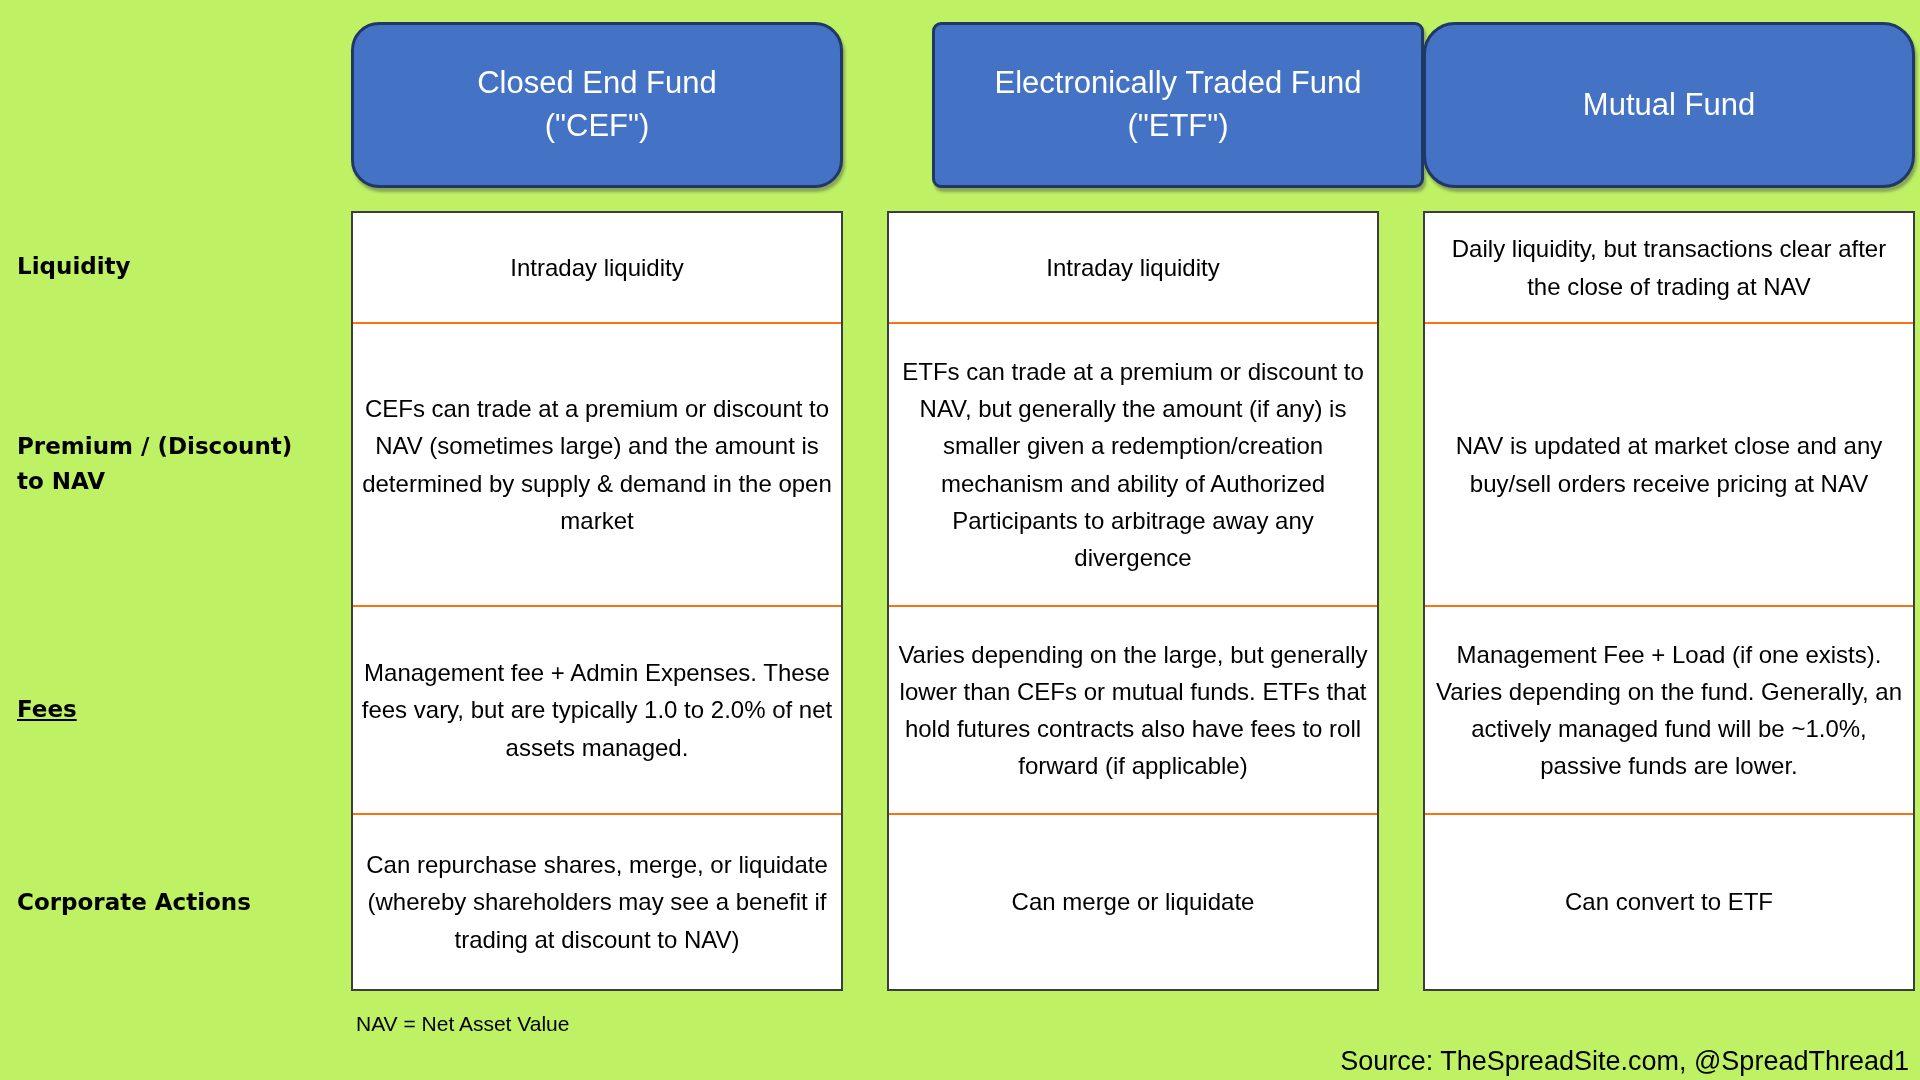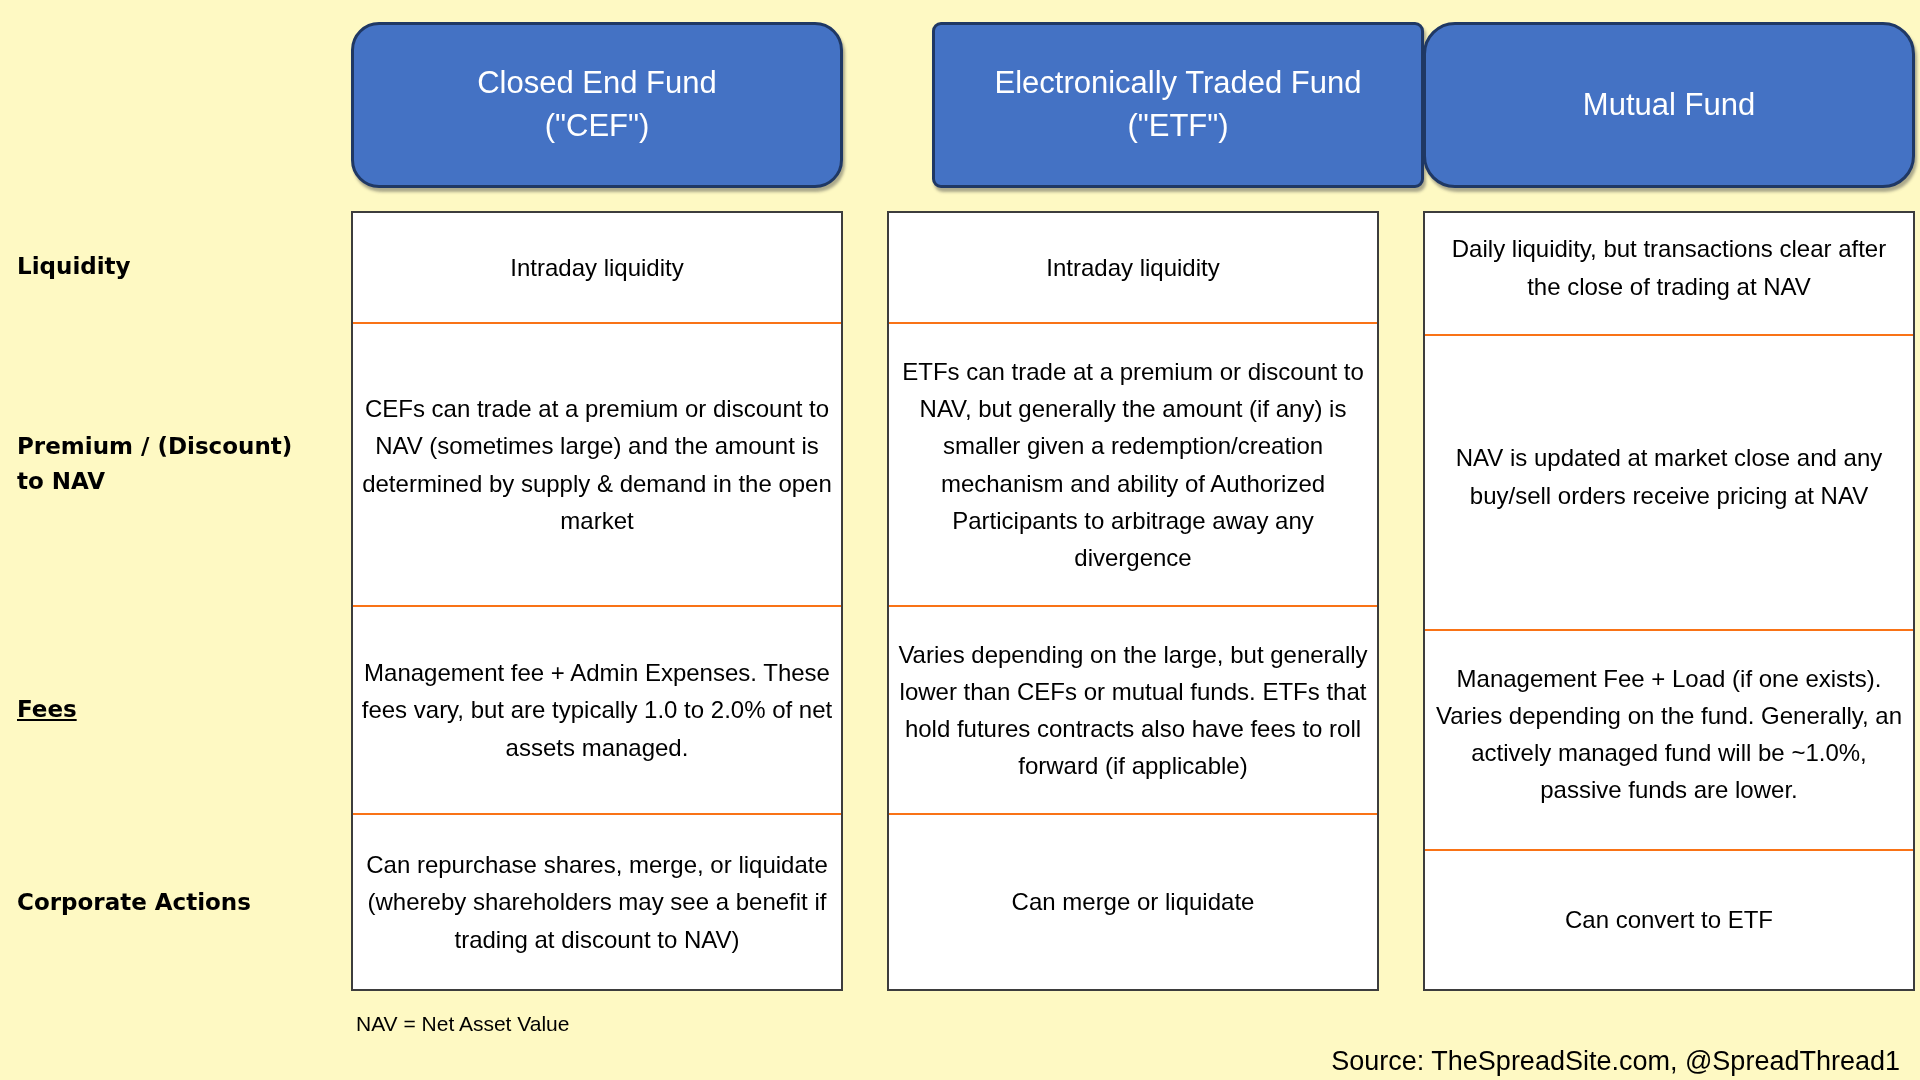"Closed End Fund" #canvas { background: #fef9c3 -> #bef264 }
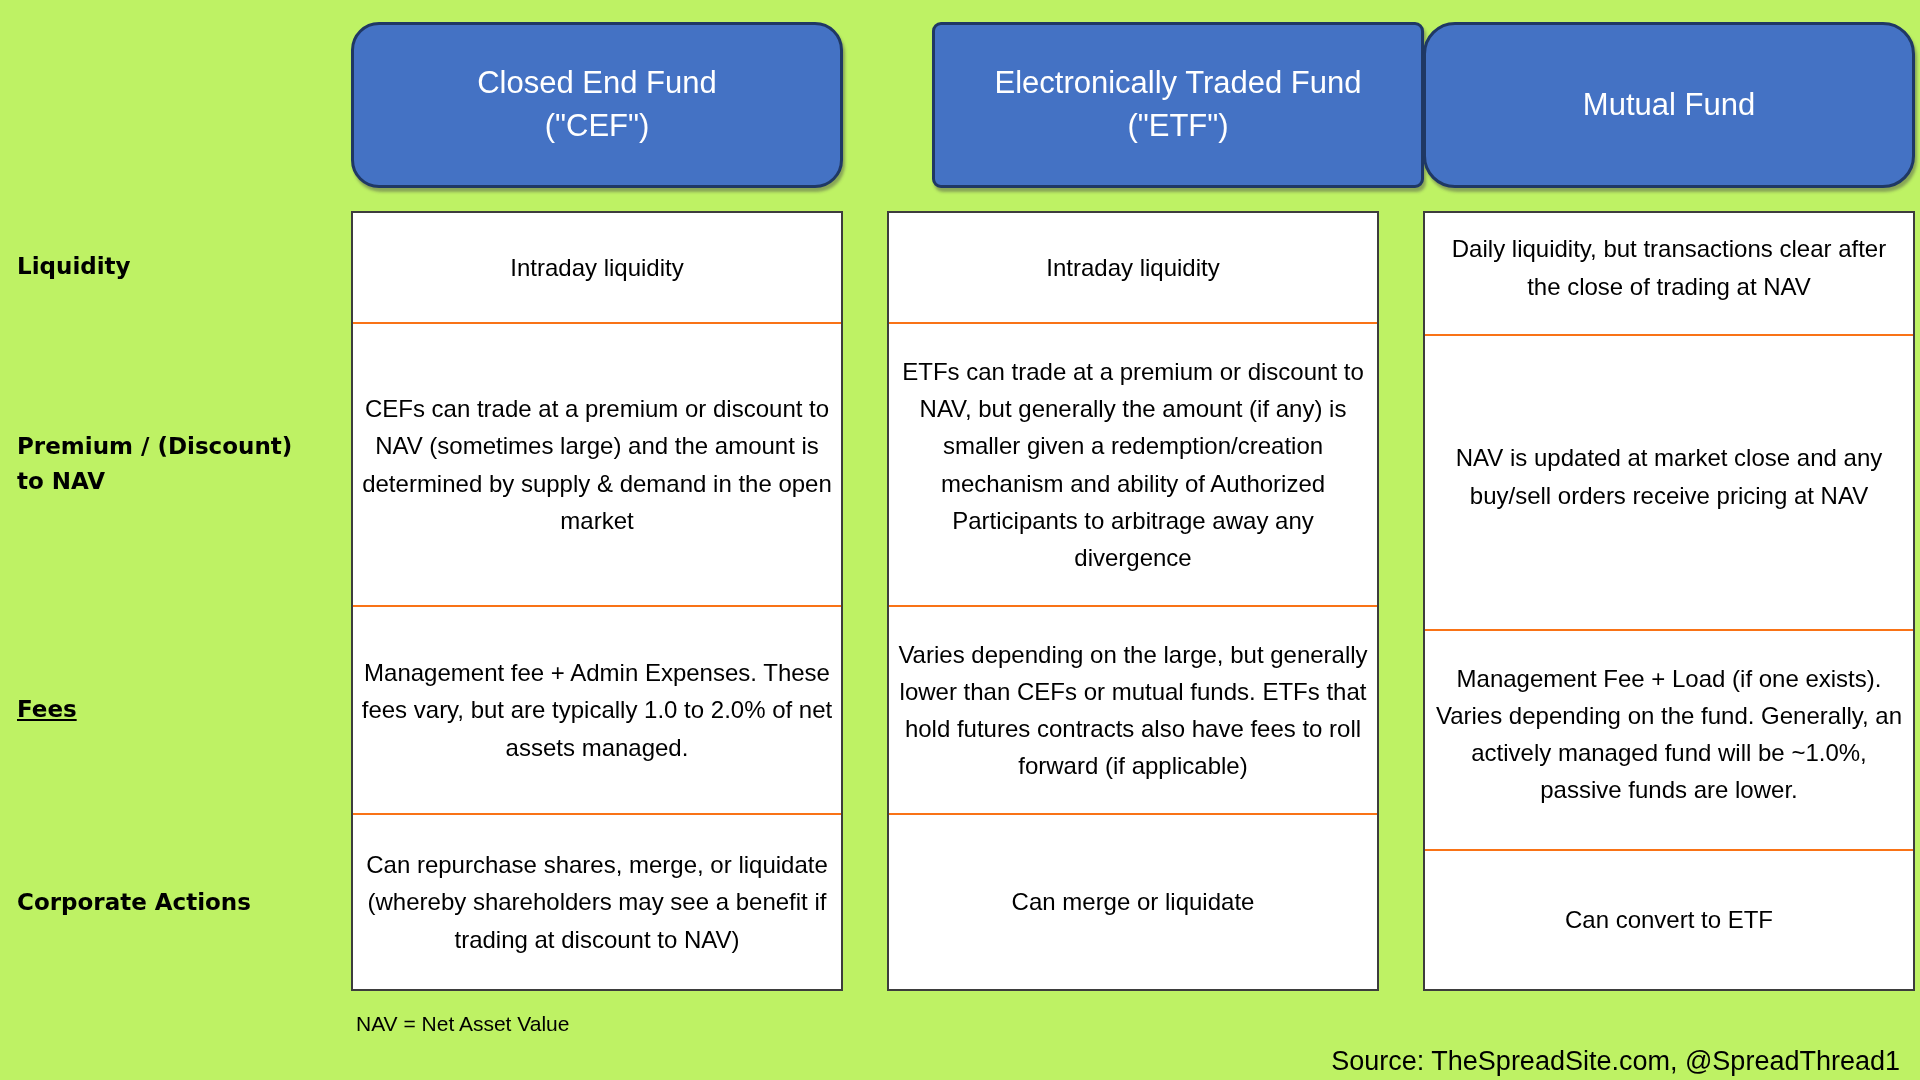"Daily liquidity, but transactions clear" #col-mf { gap: 12px -> none }
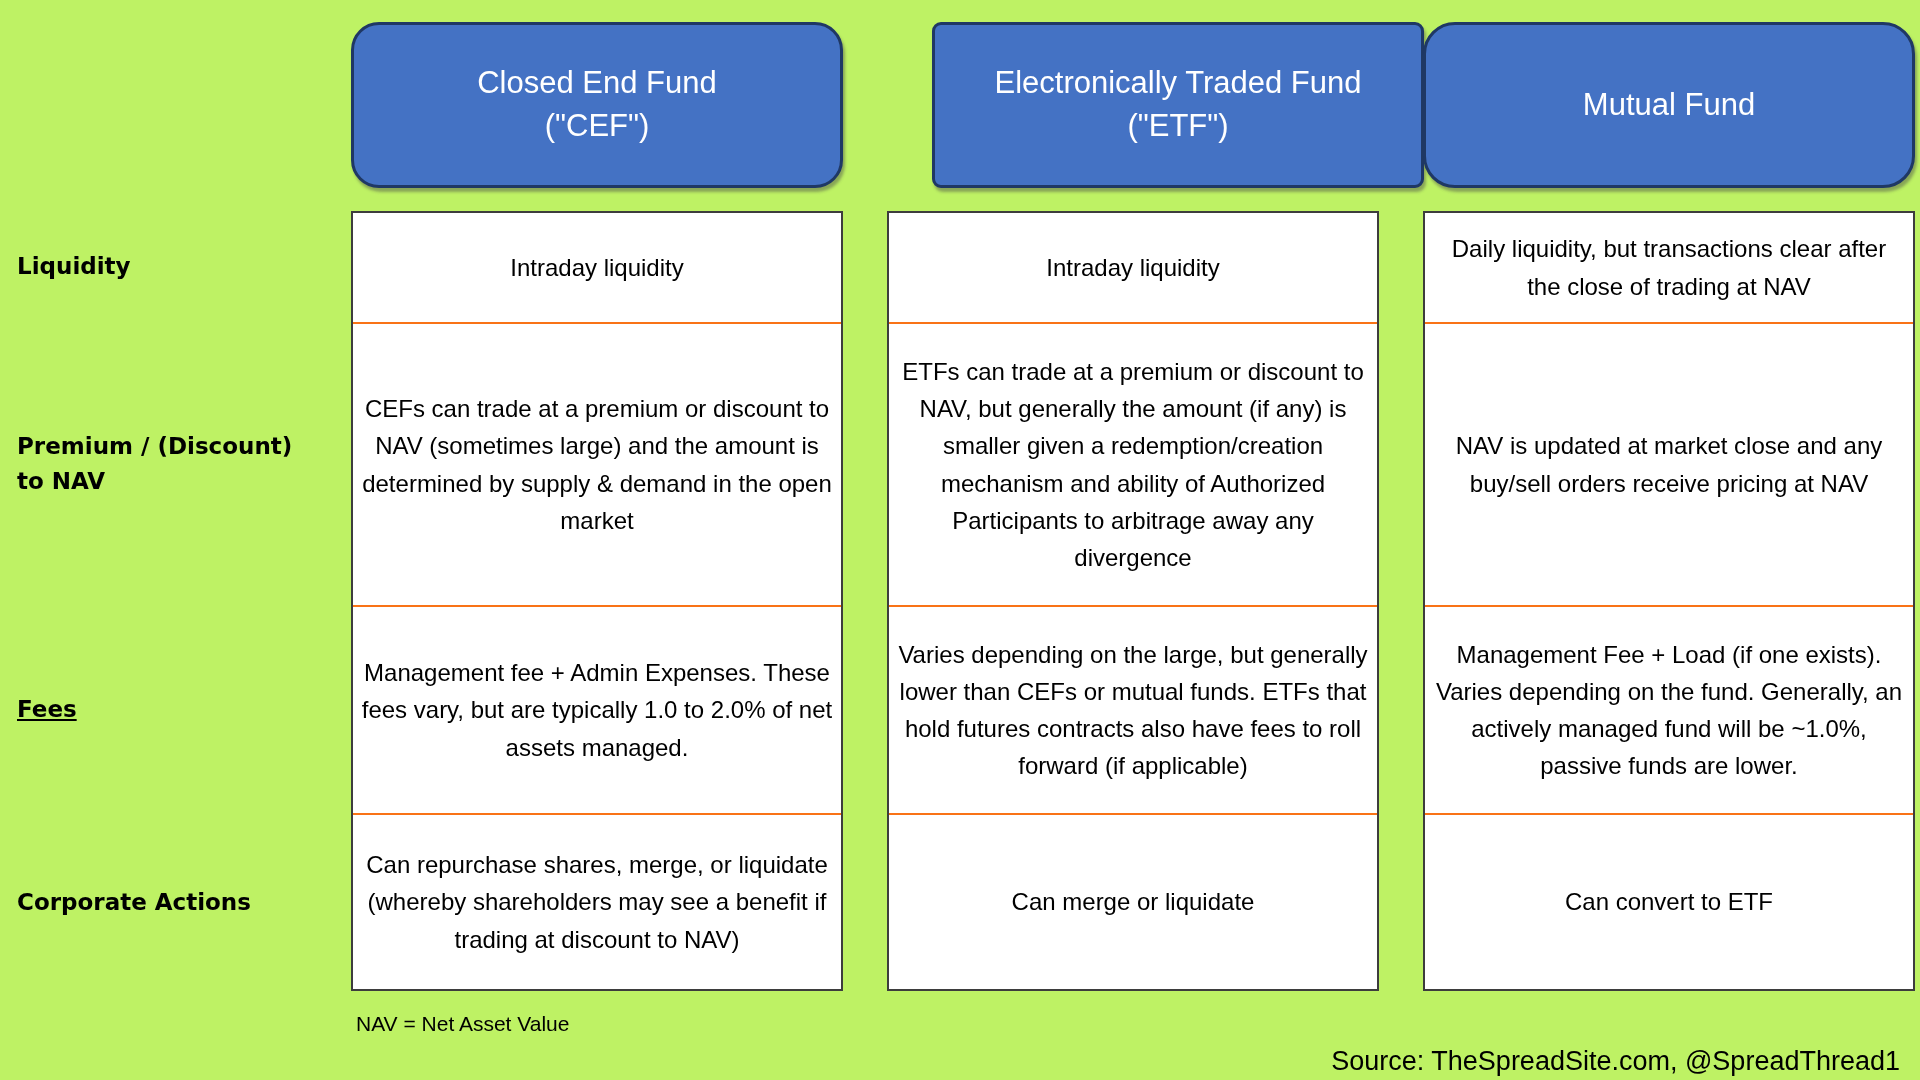"Source: TheSpreadSite.com," #source { right: 20px -> 11px }
